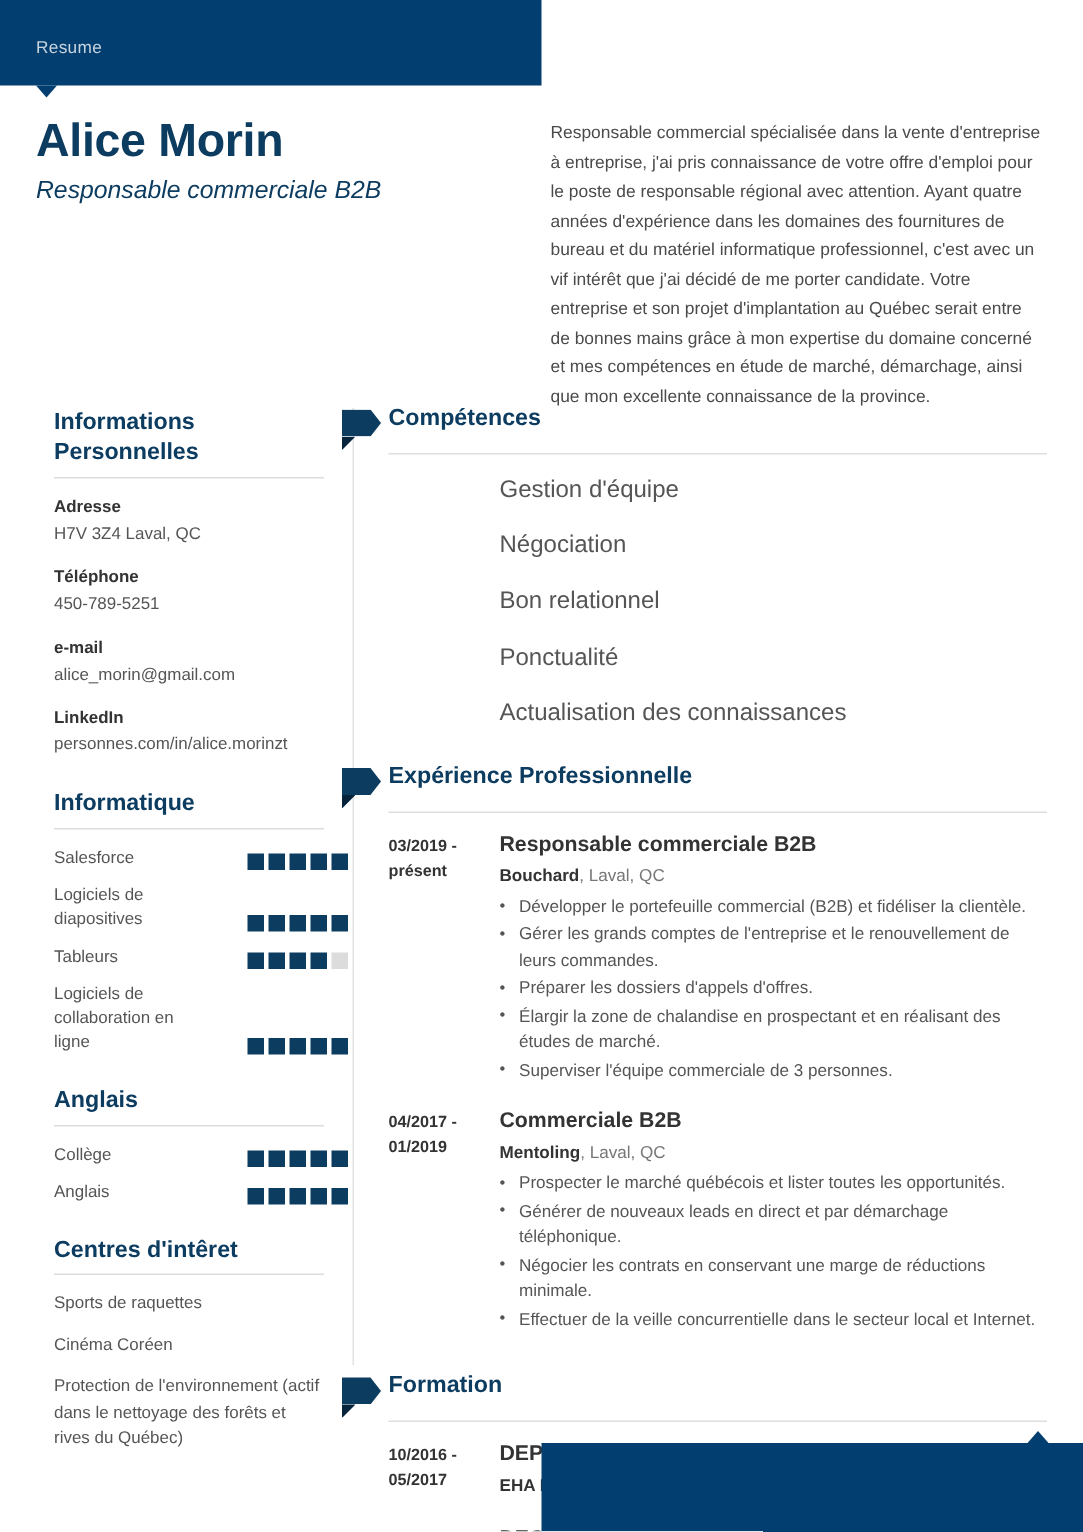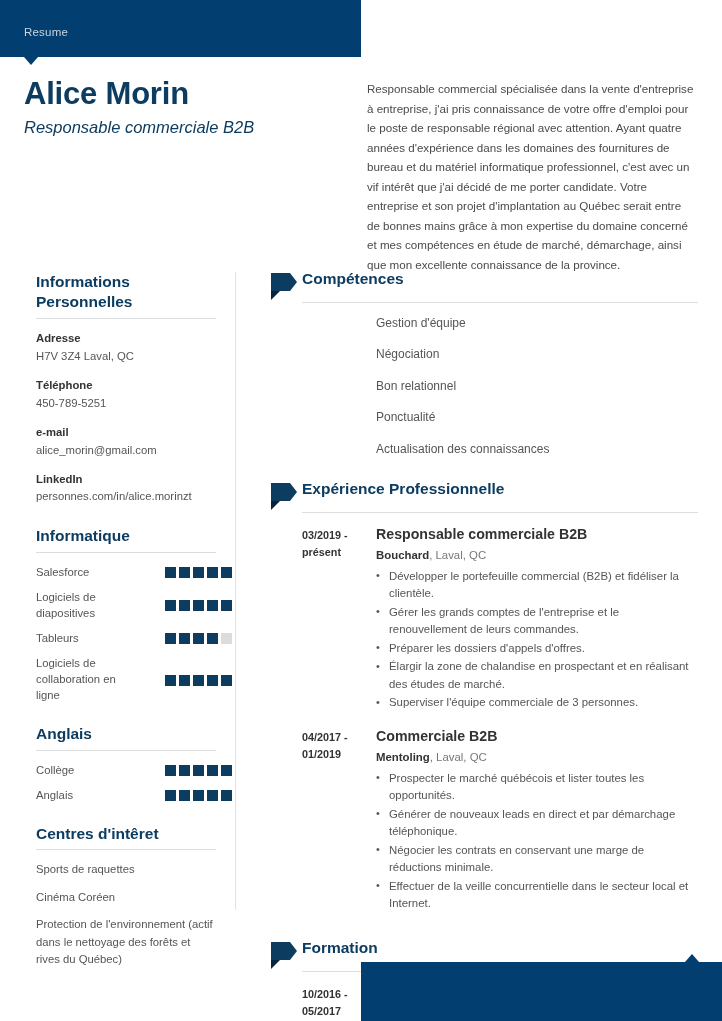"Compétences" .section { padding-left: 43px -> none }
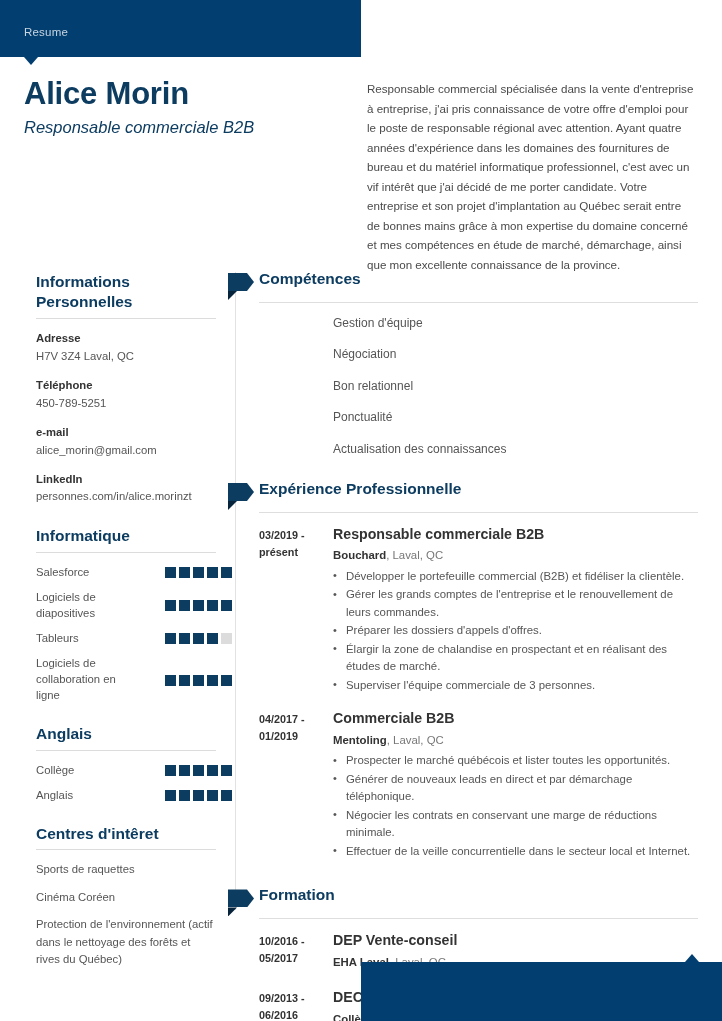"Gestion d'équipe" .comp-item { font-size: 12px -> 16px }
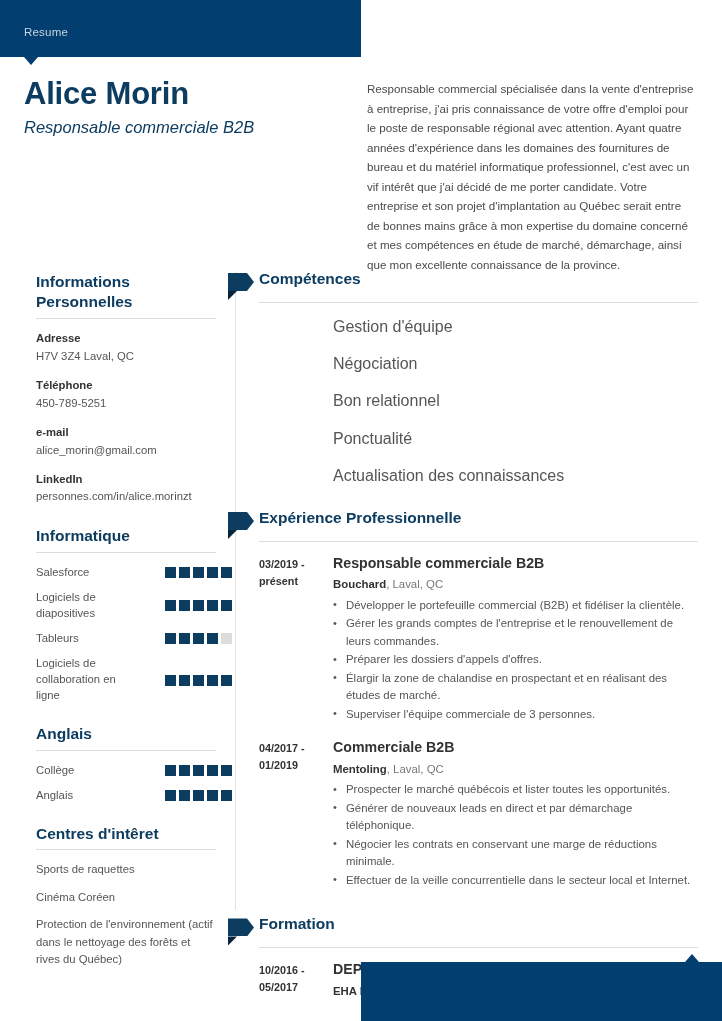"Salesforce" .rating-row { align-items: center -> flex-end }
